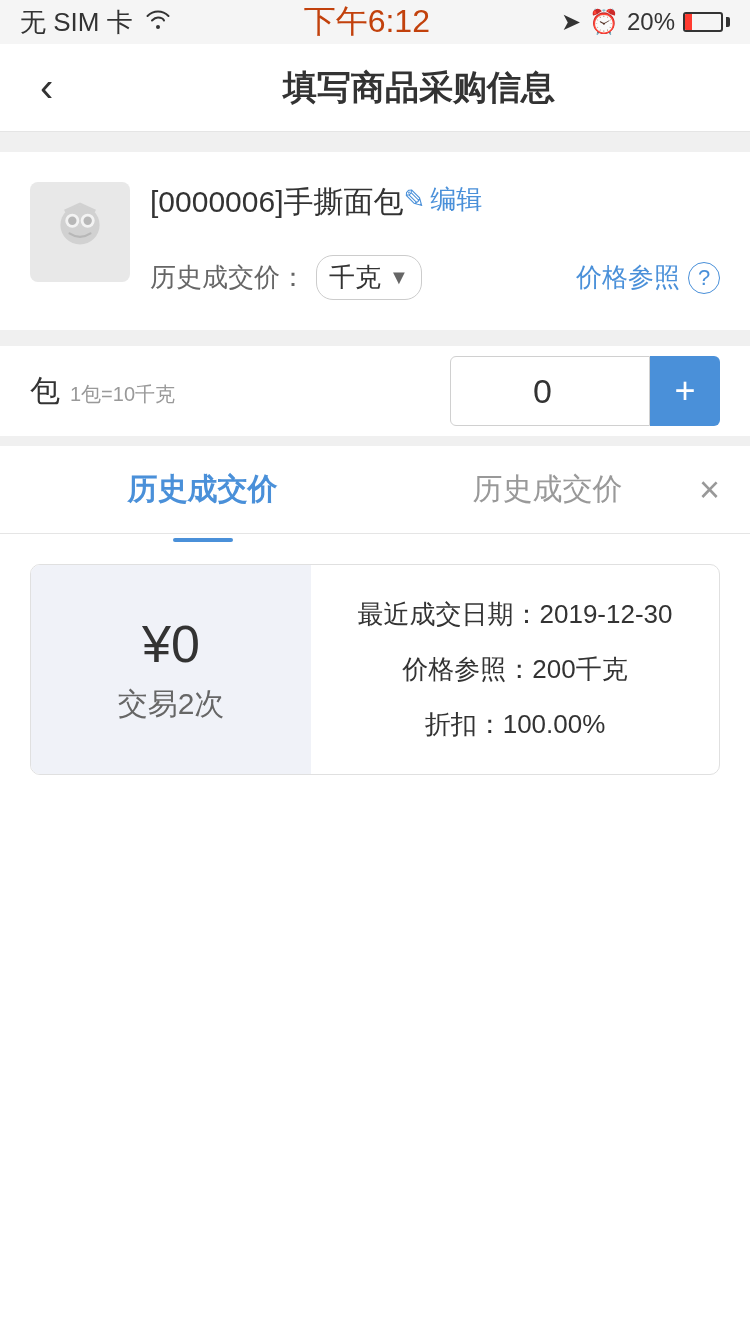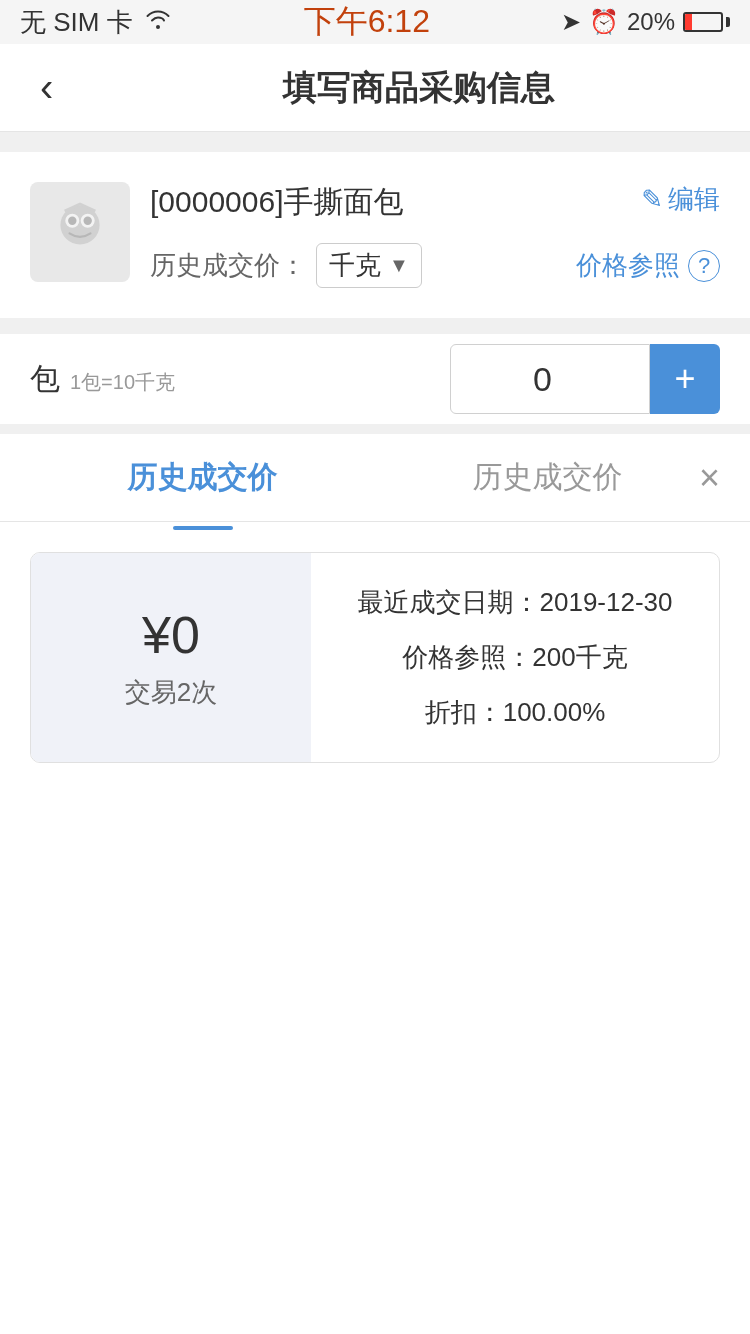"[0000006]手撕面包" .product-header { justify-content: space-between -> none; margin-bottom: 20px -> 32px }
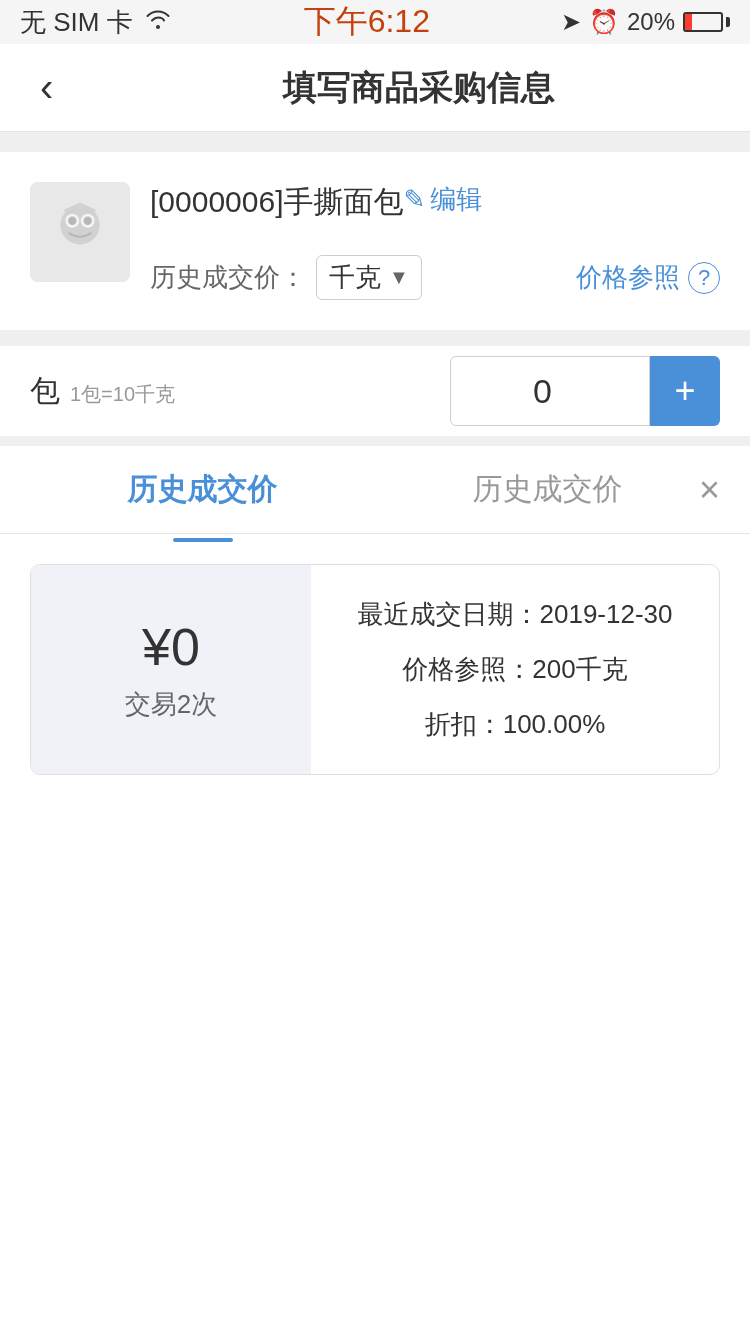"千克" .unit-select { border-radius: 6px -> 17px }
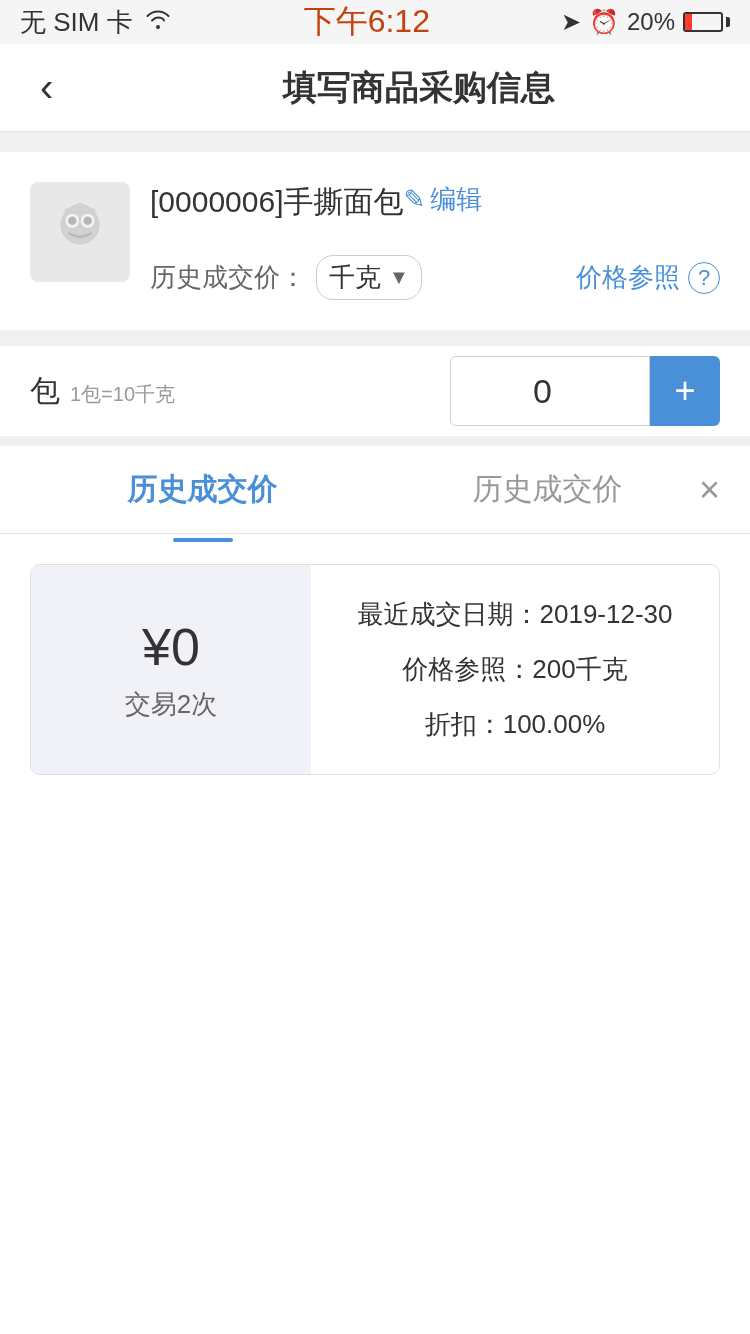"交易2次" .history-trades { font-size: 26px -> 30px }
